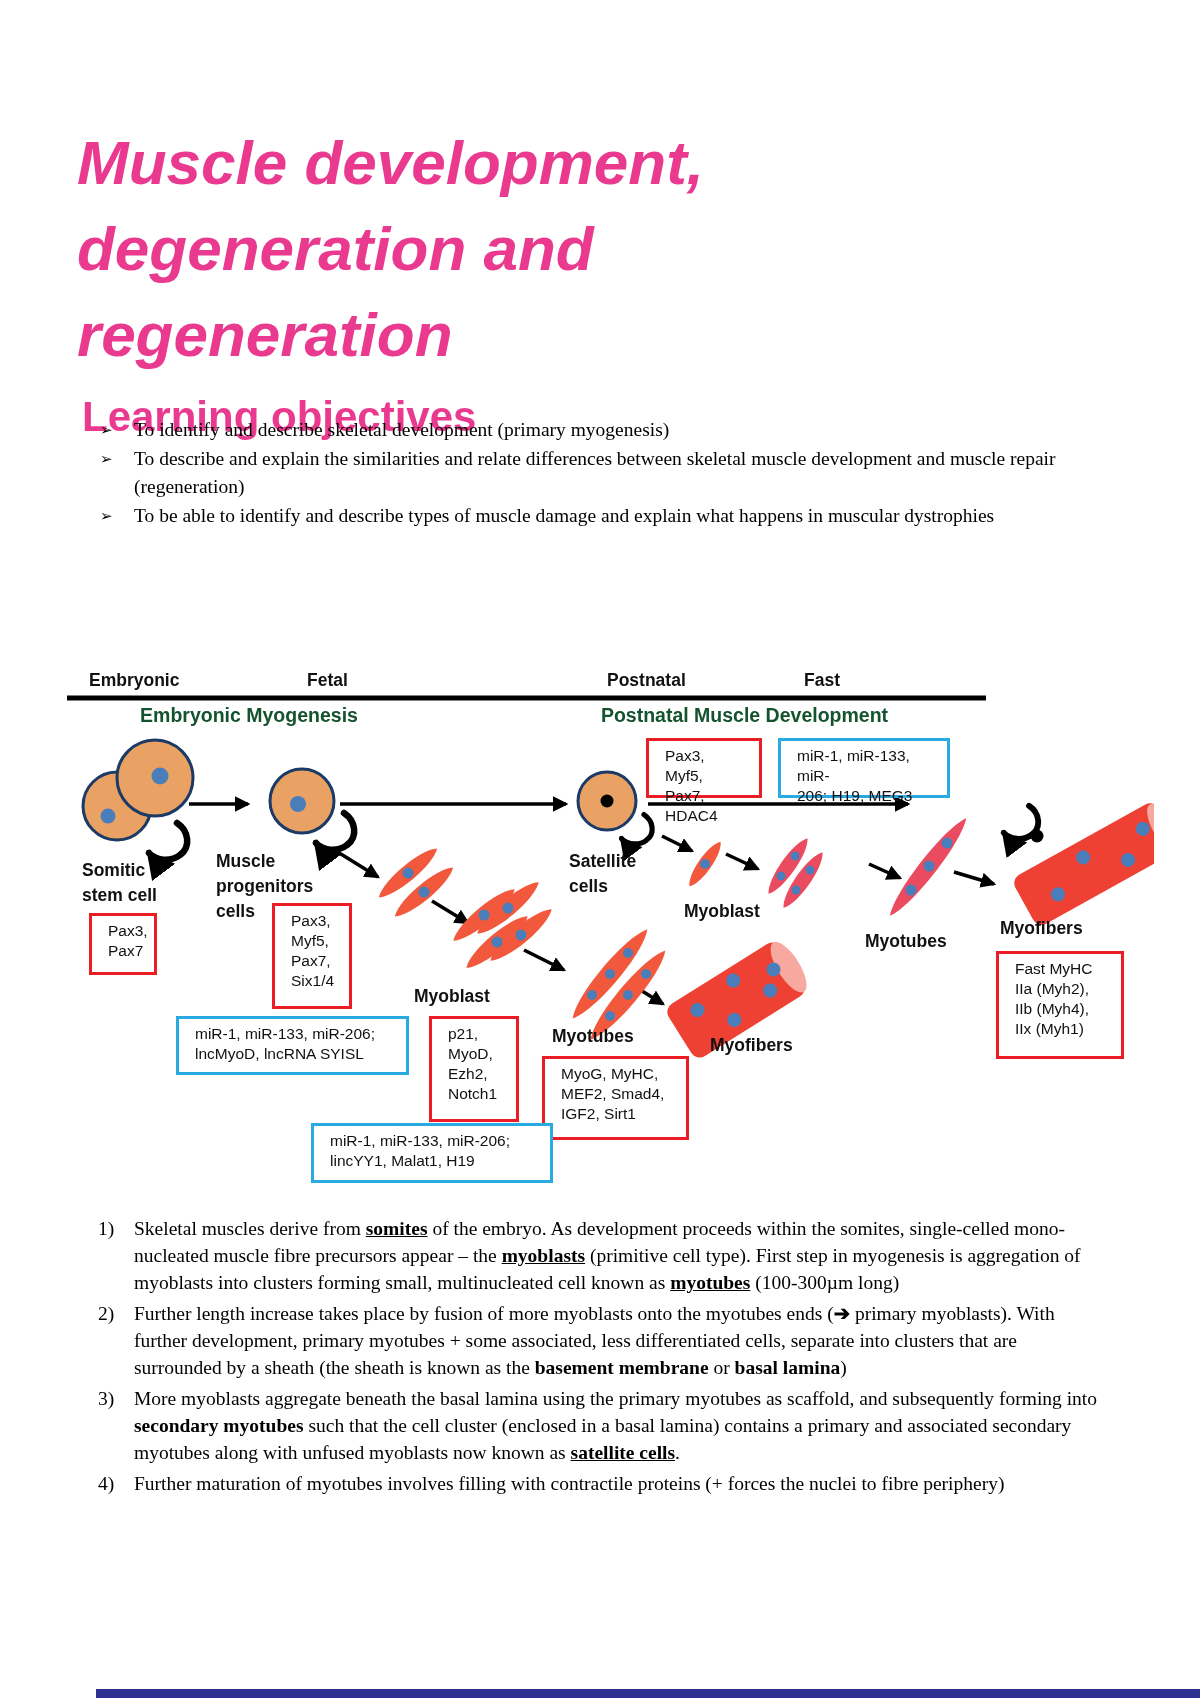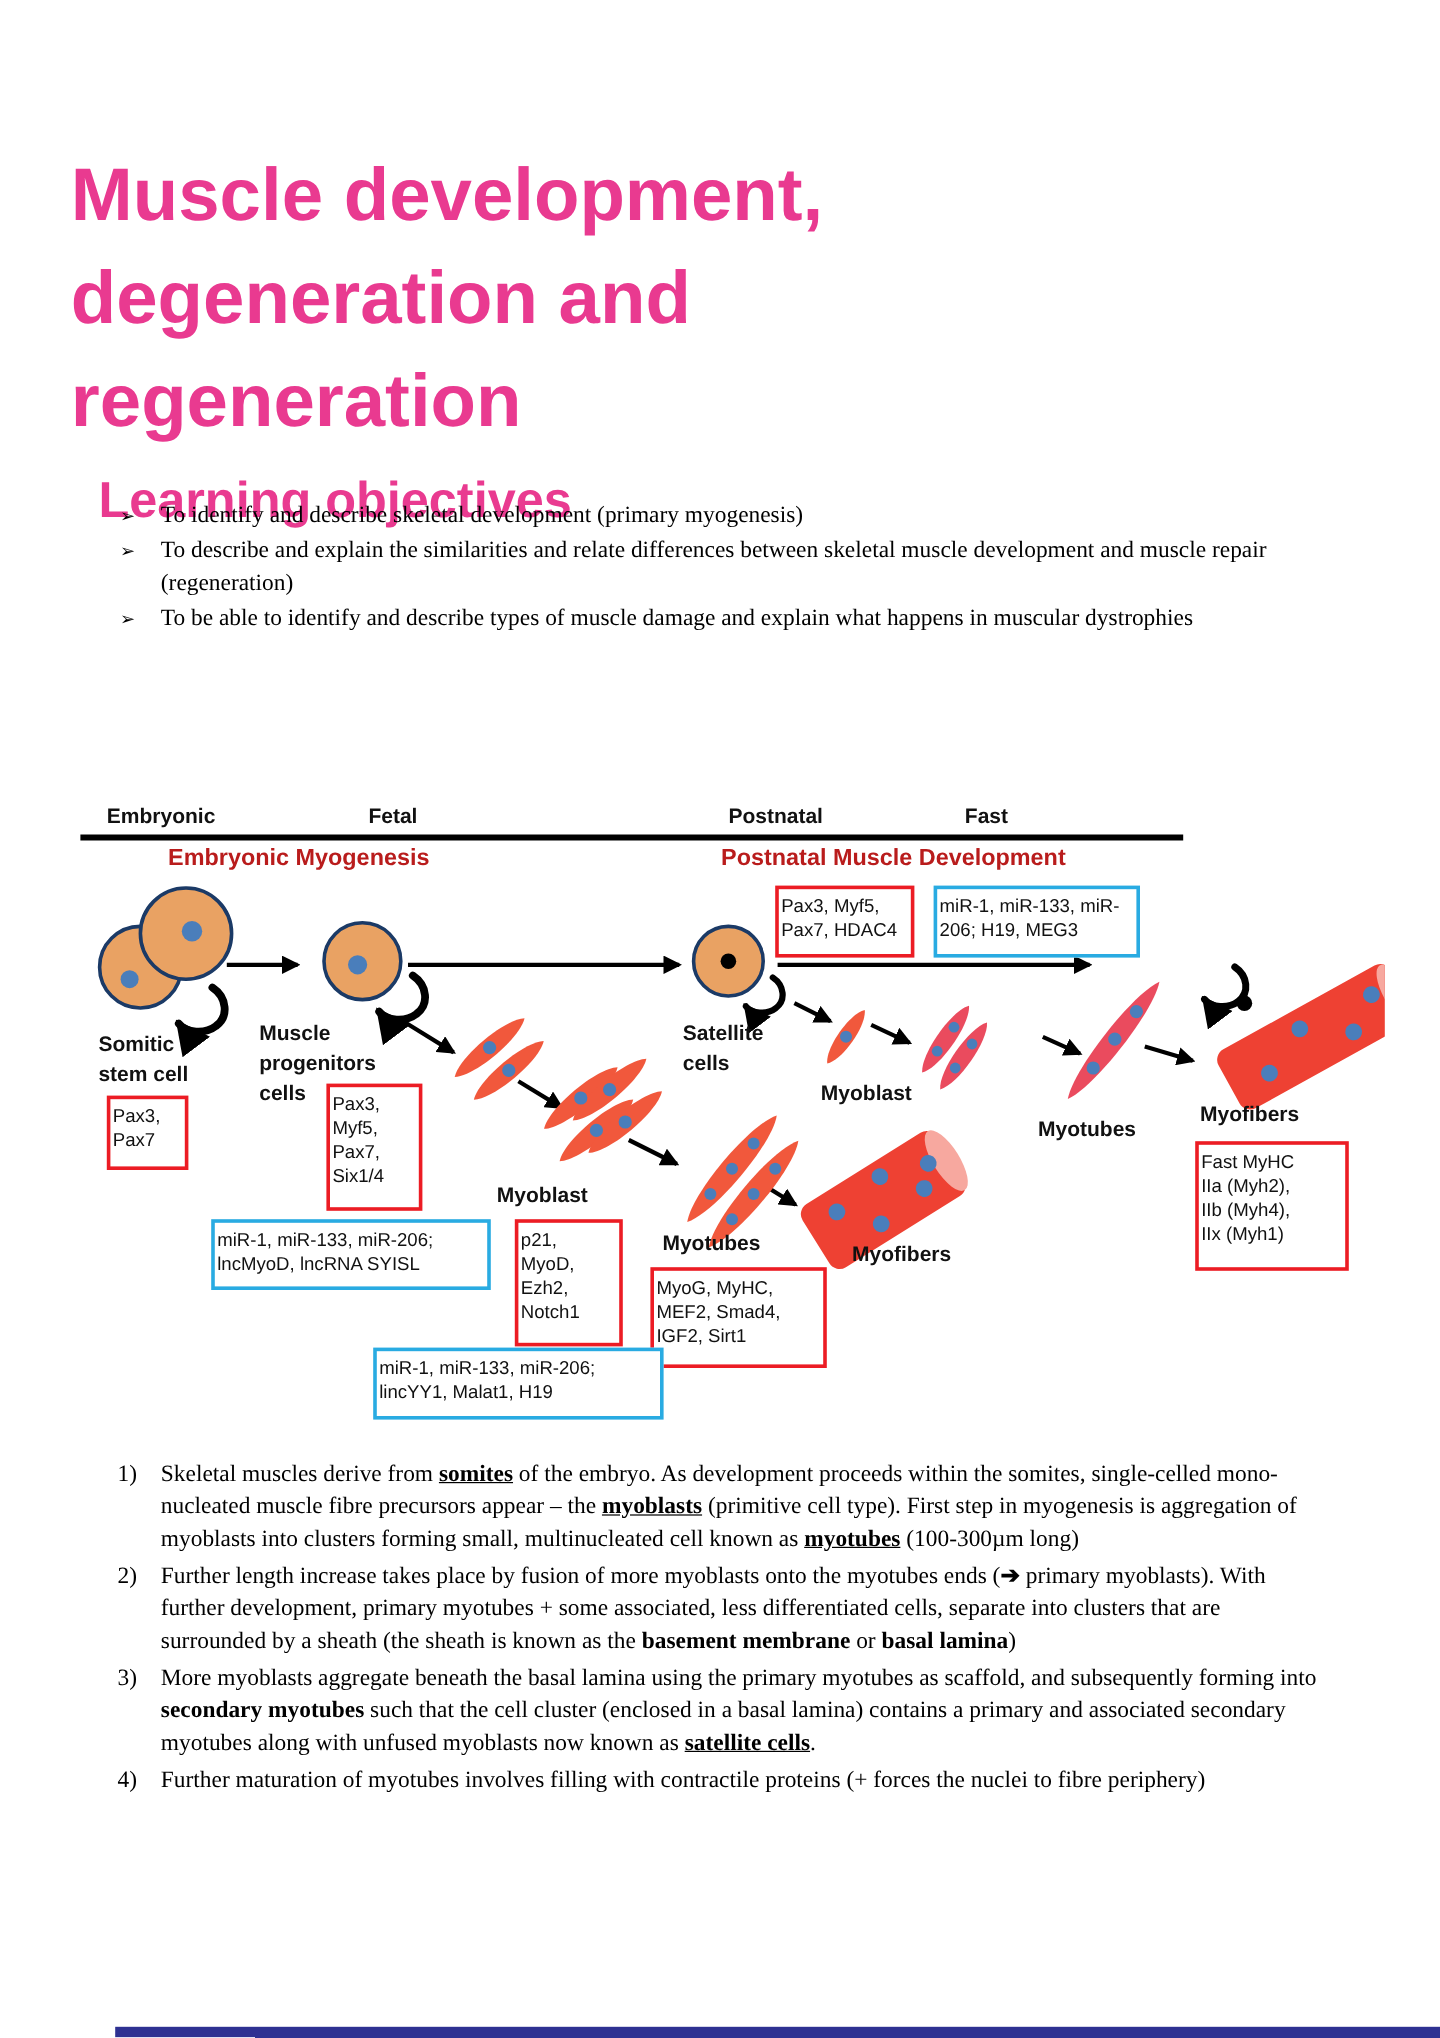"Muscle development, degeneration and" .doc-title { font-style: none -> italic; left: 59px -> 77px }
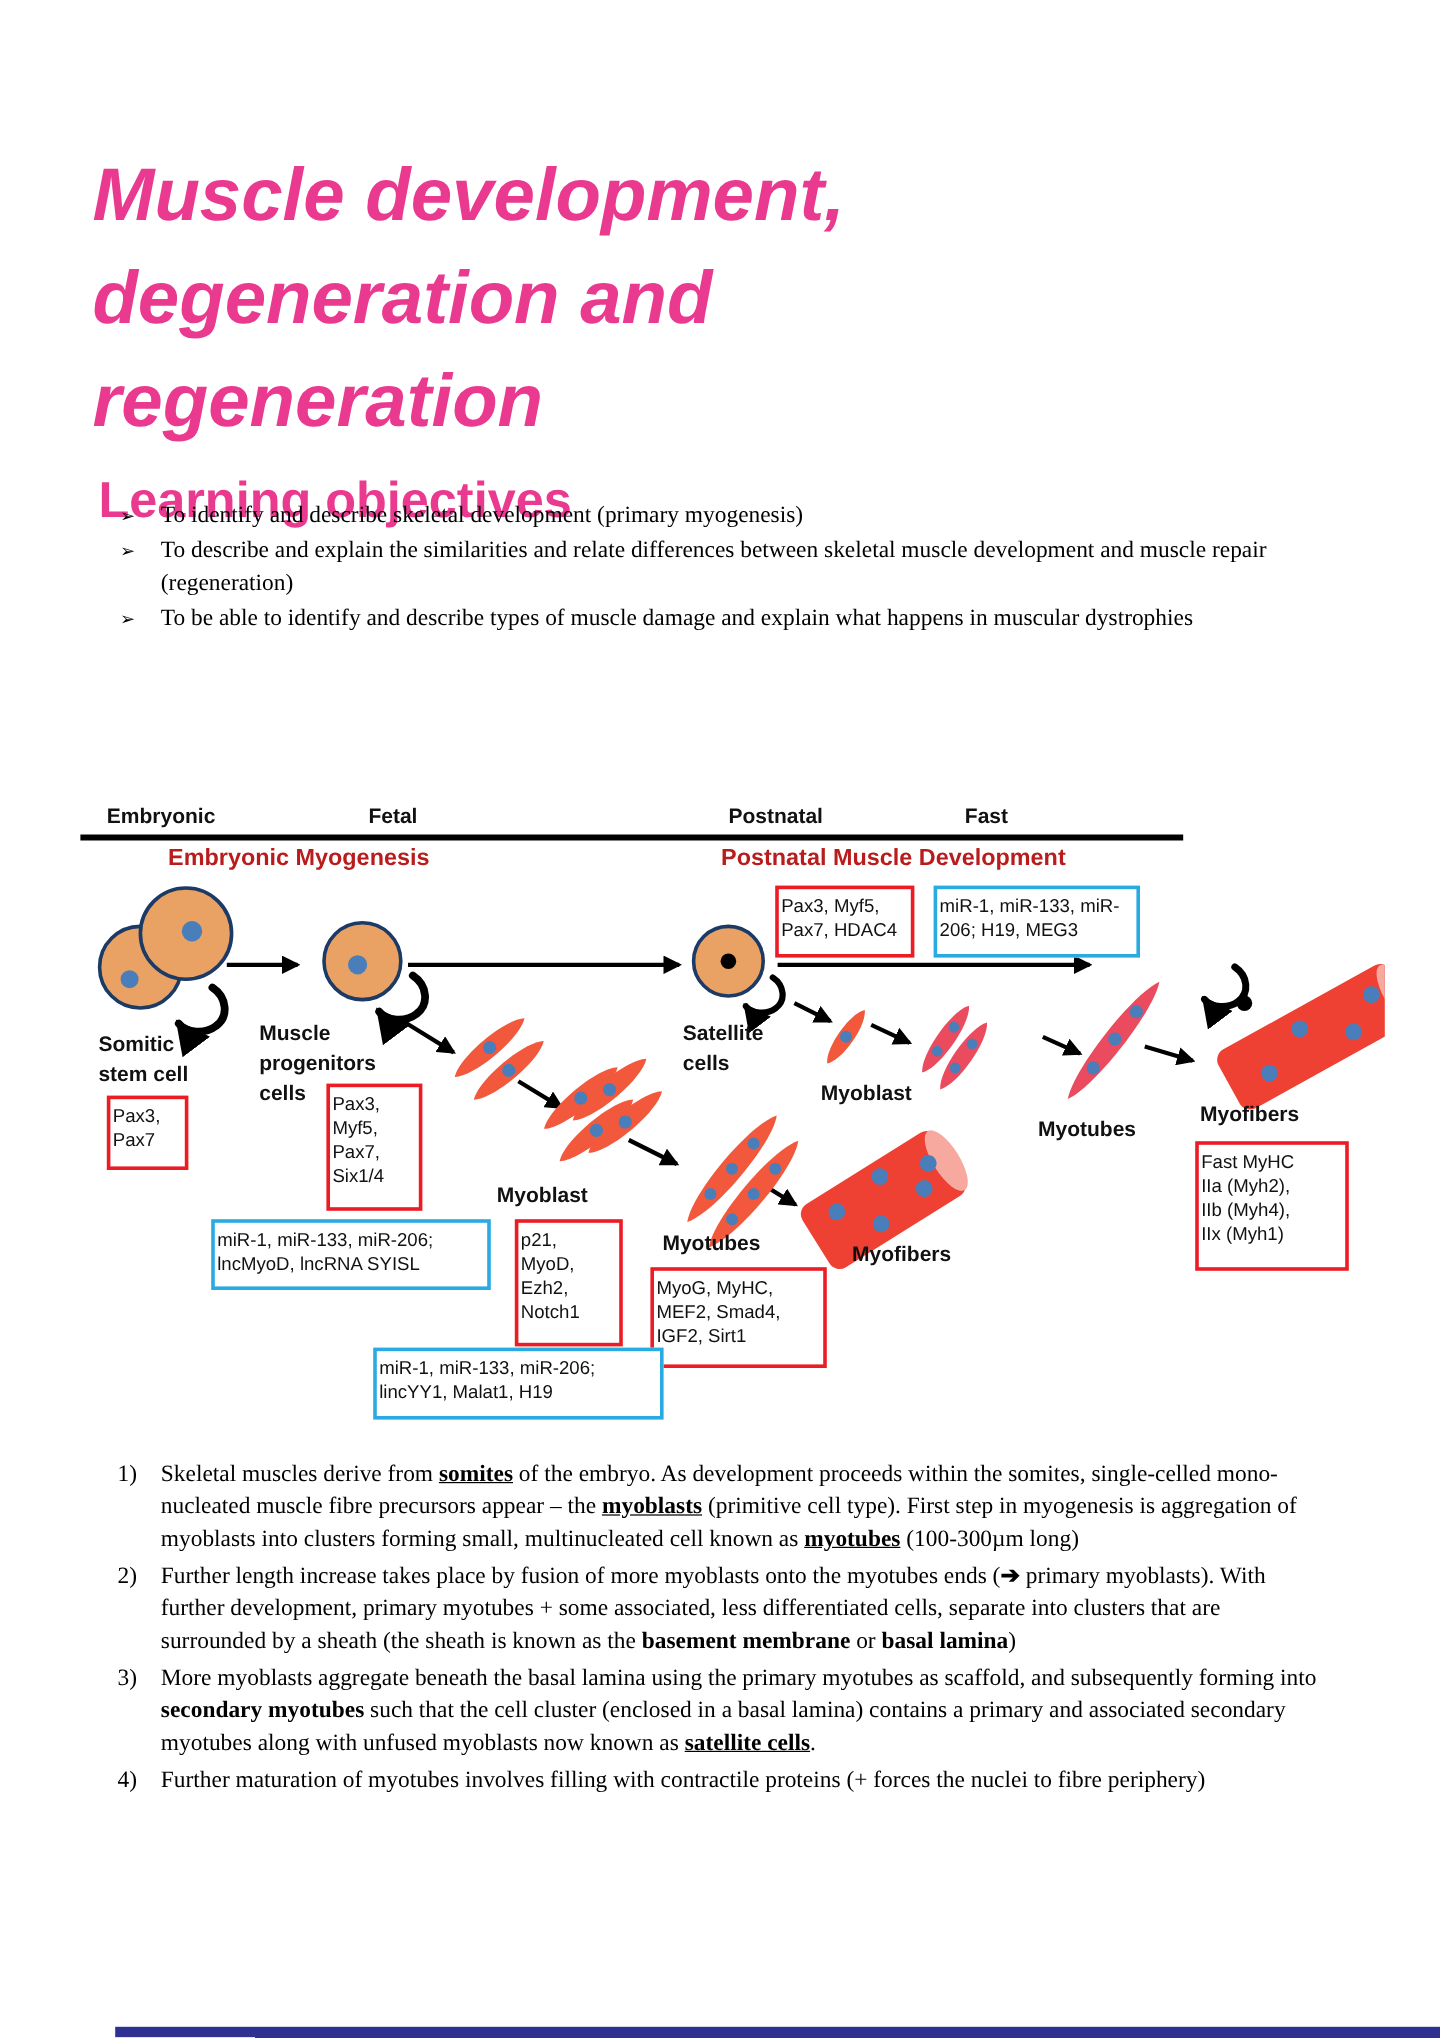"Embryonic Myogenesis" .dsec { color: #b91c1c -> #14532d }
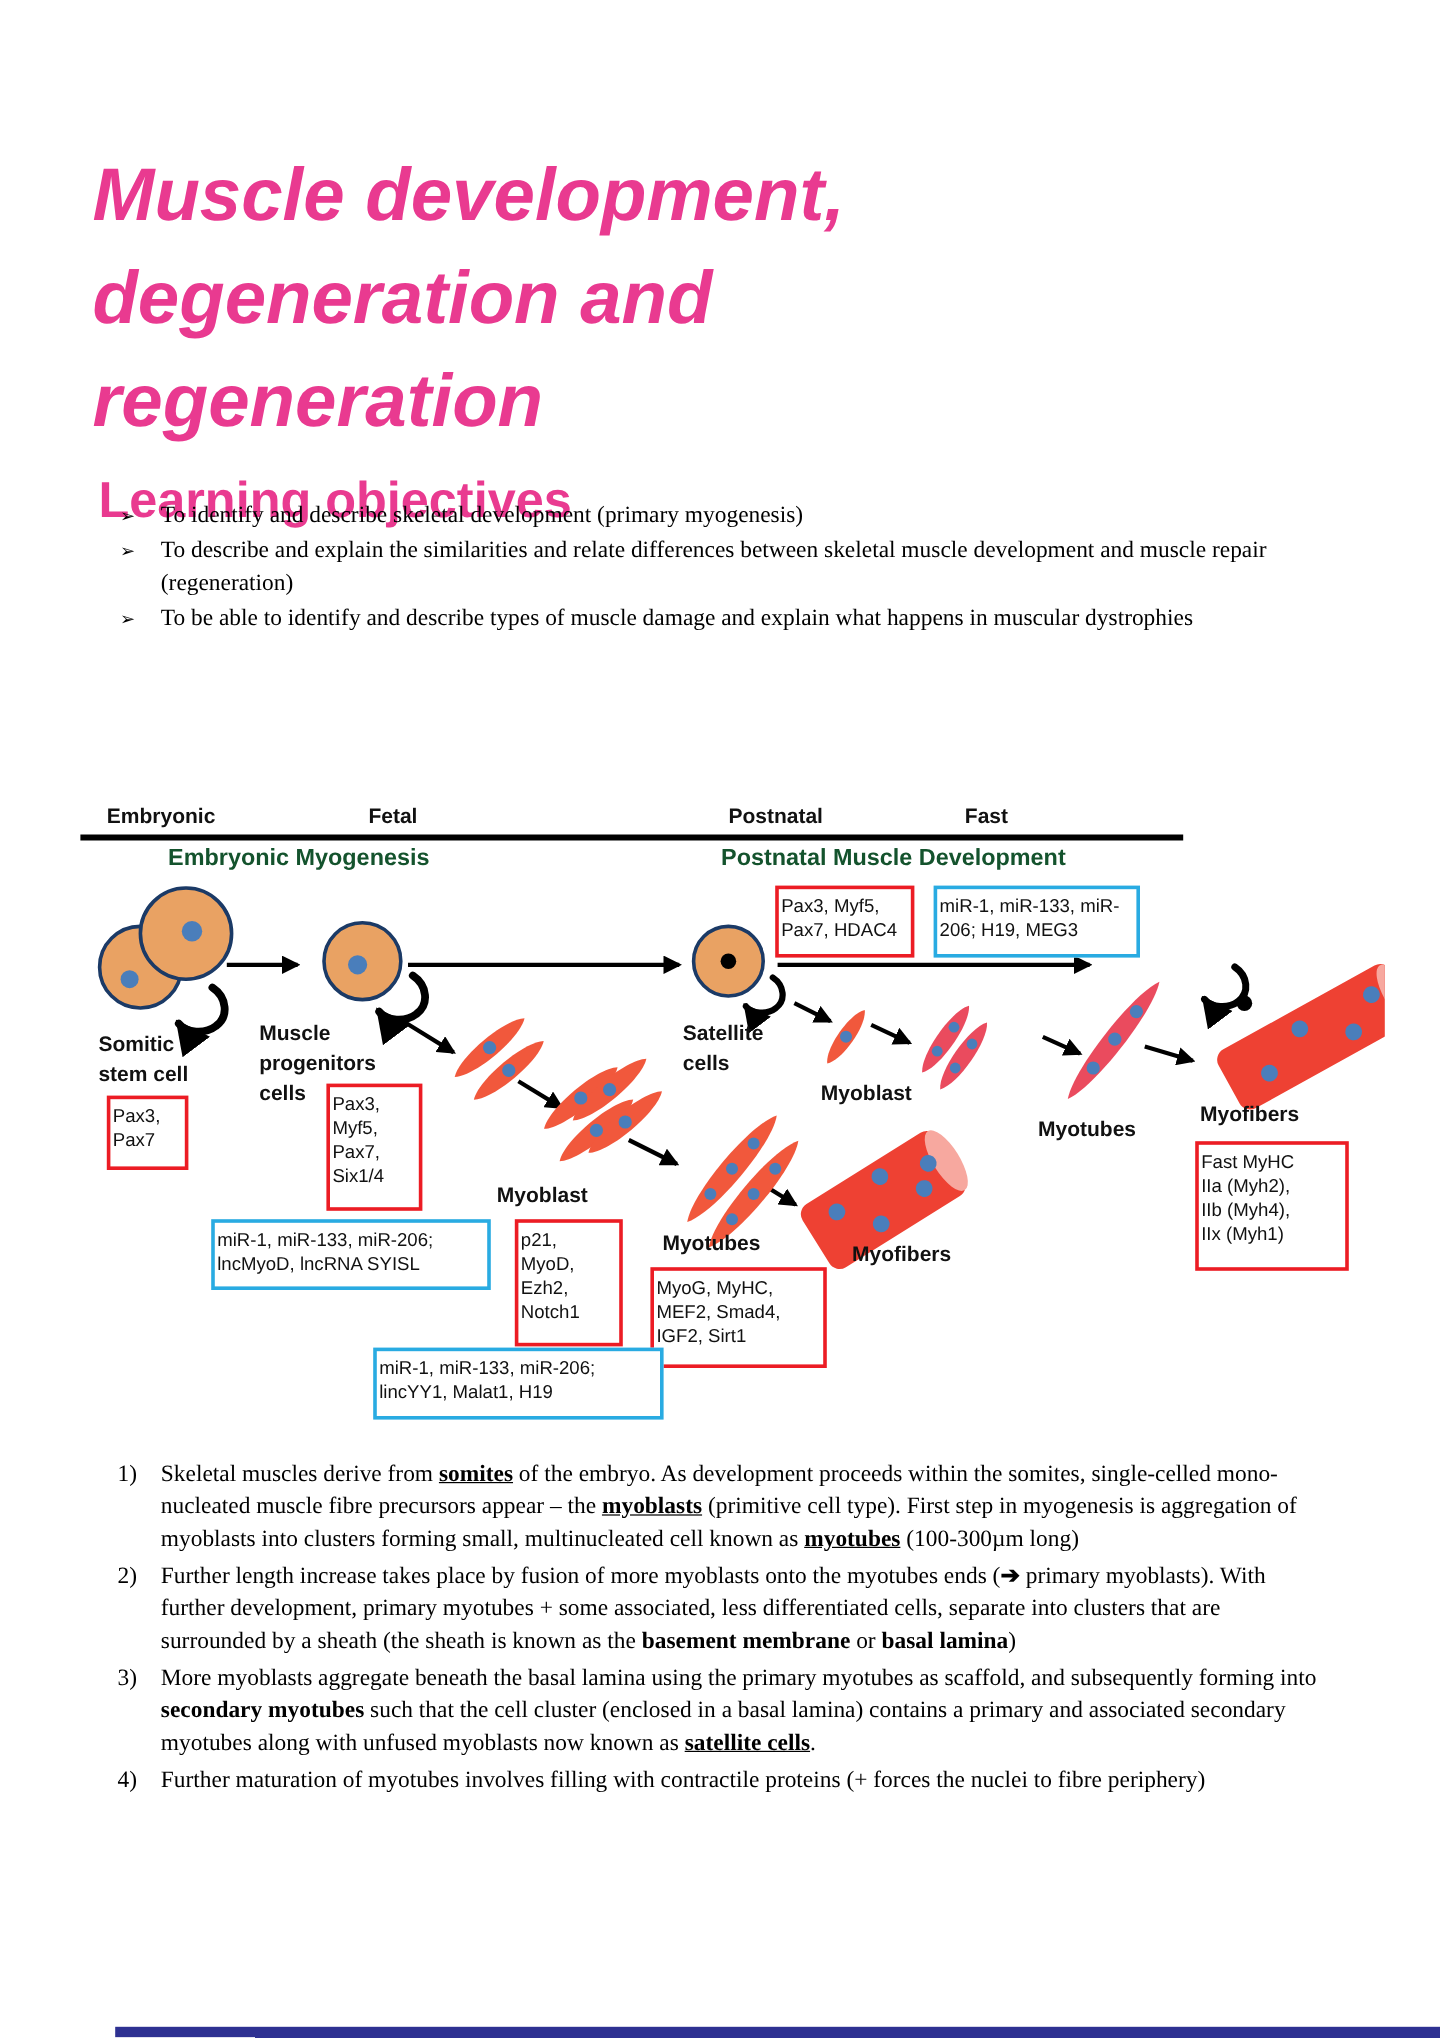"Pax3, Myf5," .dbox { padding: 5px 2px -> 5px 16px }
